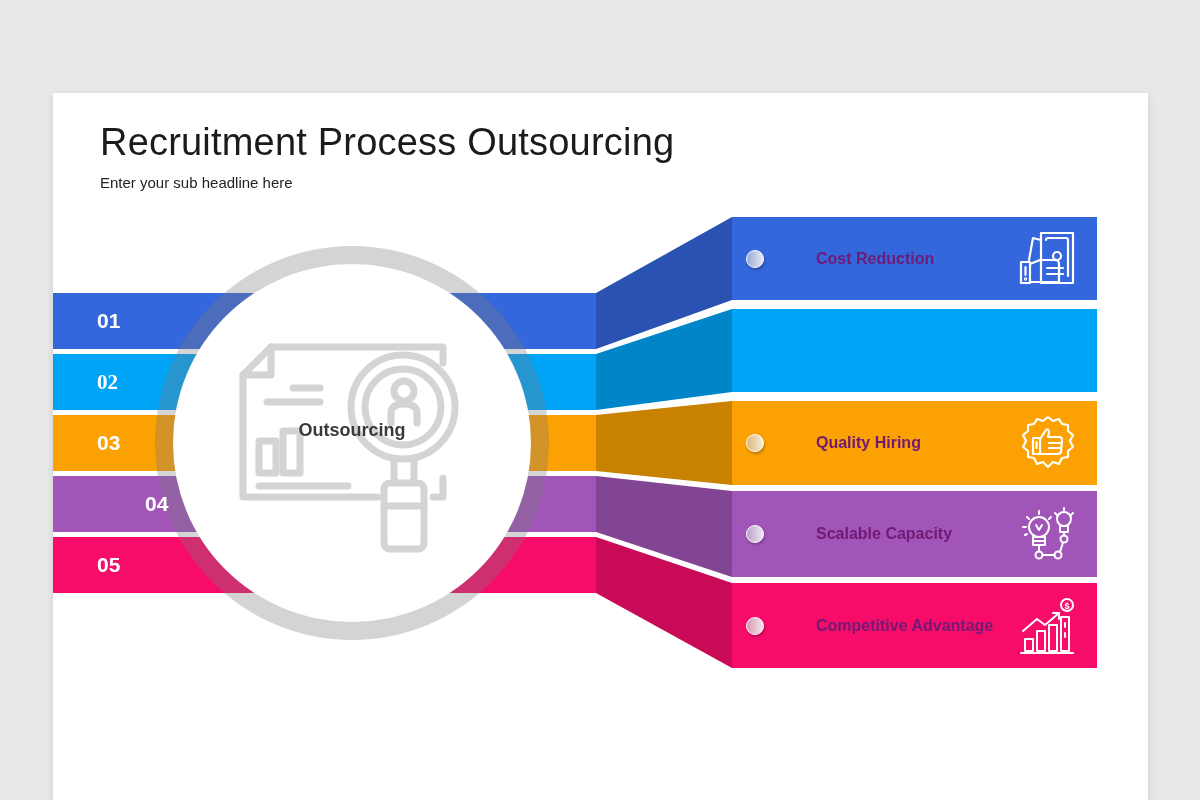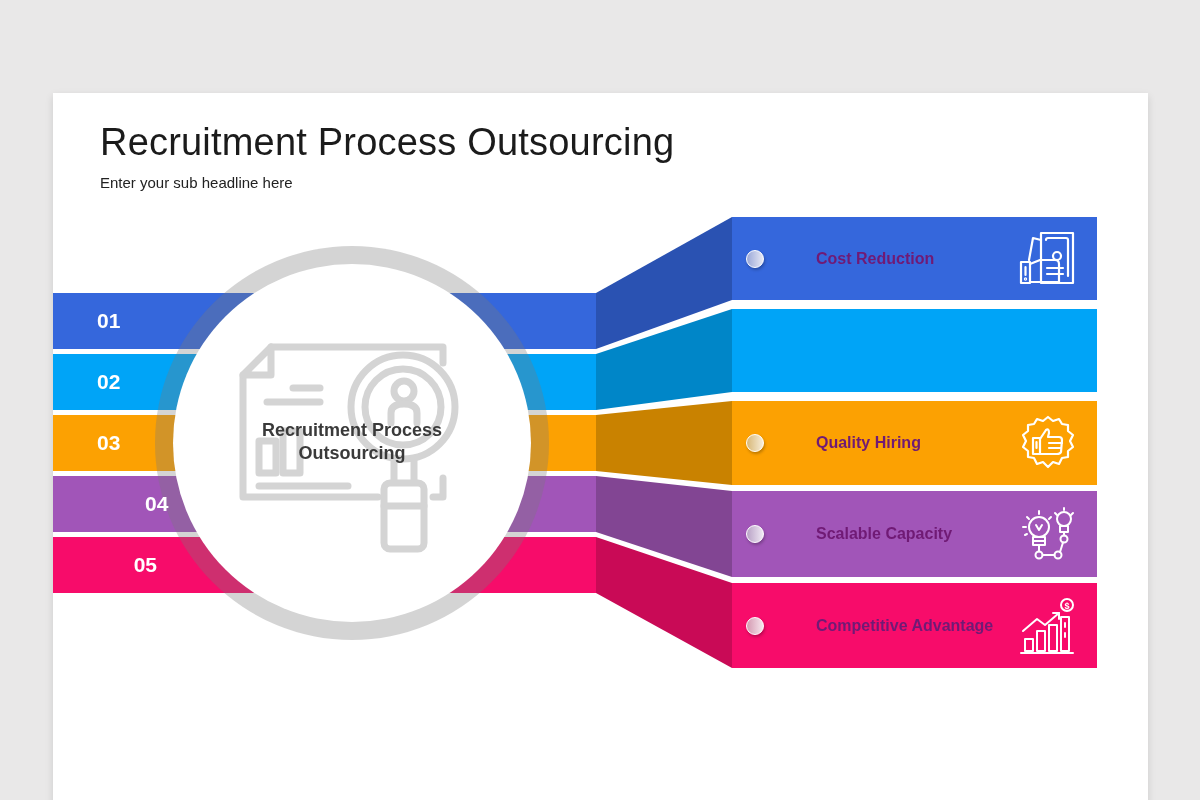"02" div.num { font-family: none -> Liberation Serif, serif }
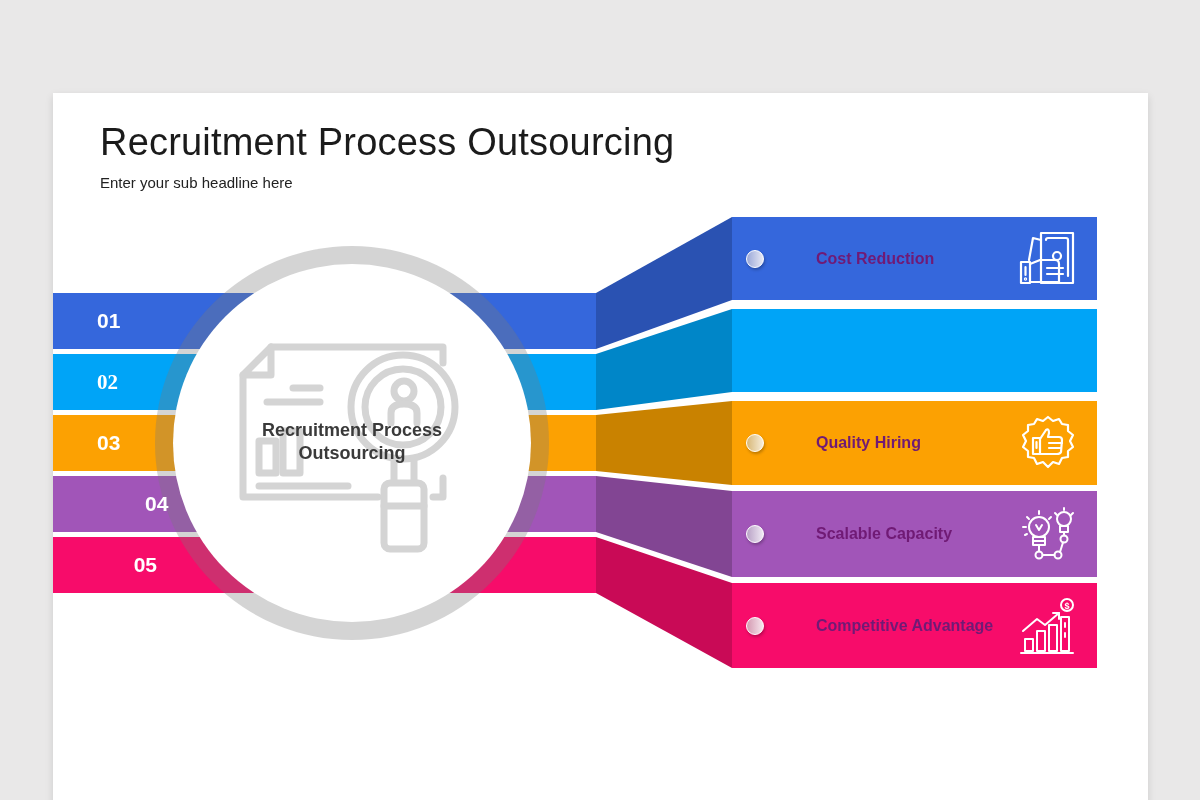"Recruitment Process" div { html: <div>Recruitment Process</div> -> none }
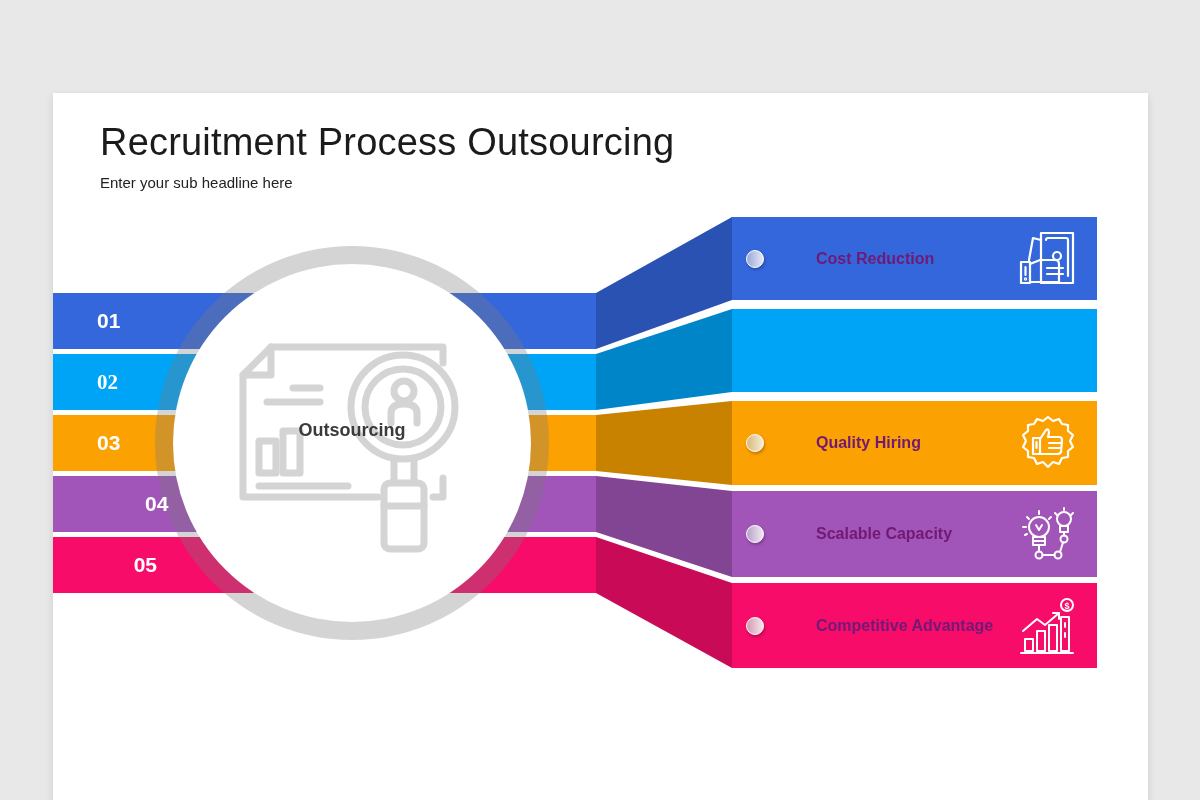"05" div.num { text-align: right -> none }
